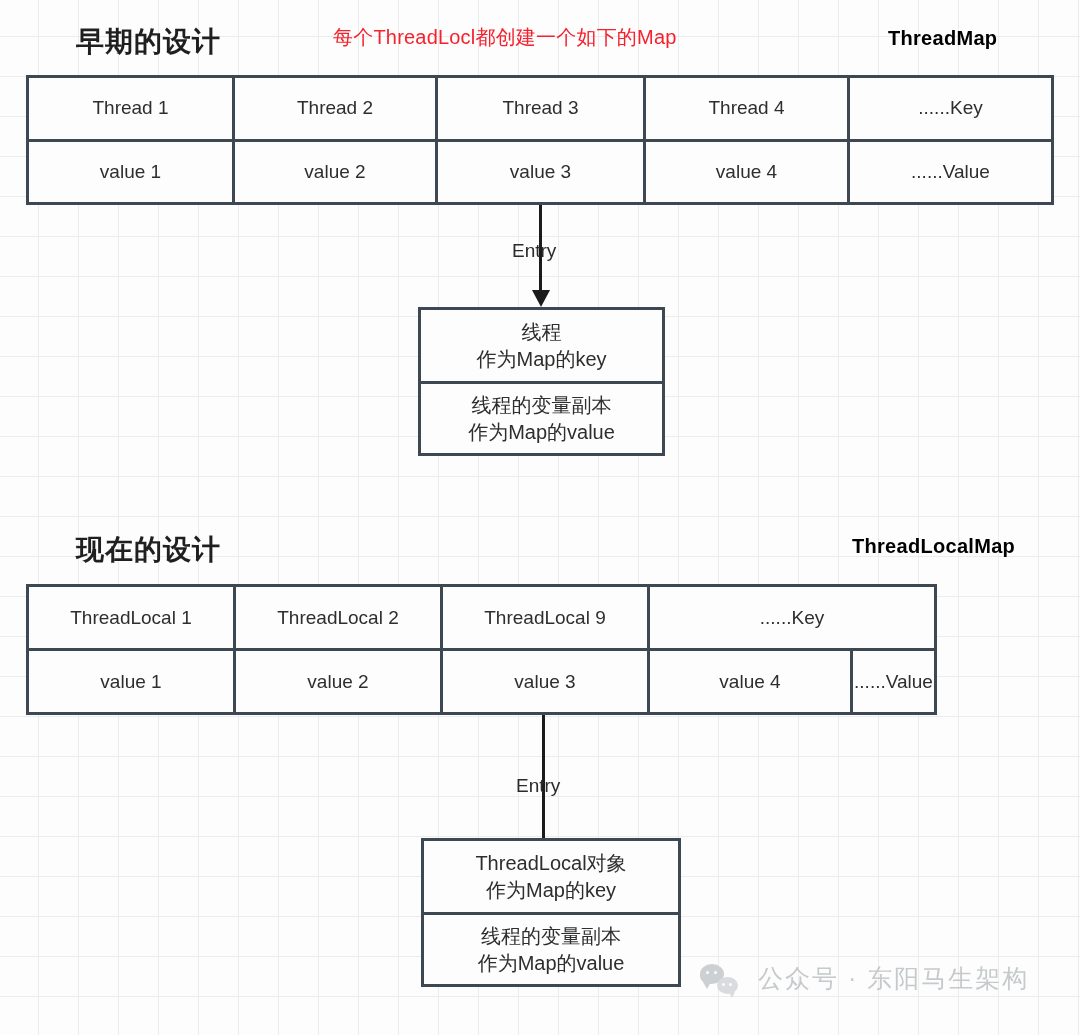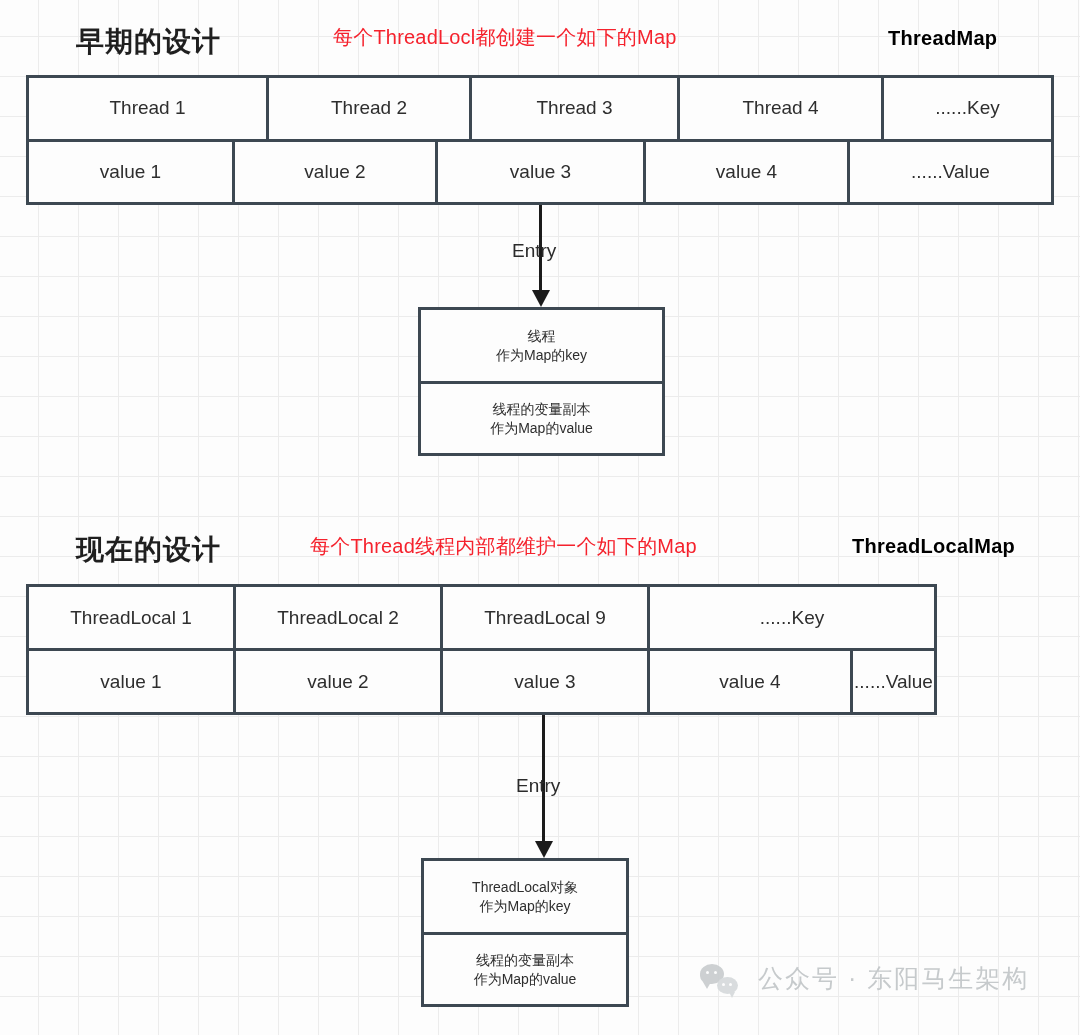"Thread 1" div.map-cell { width: 240px -> 206px }
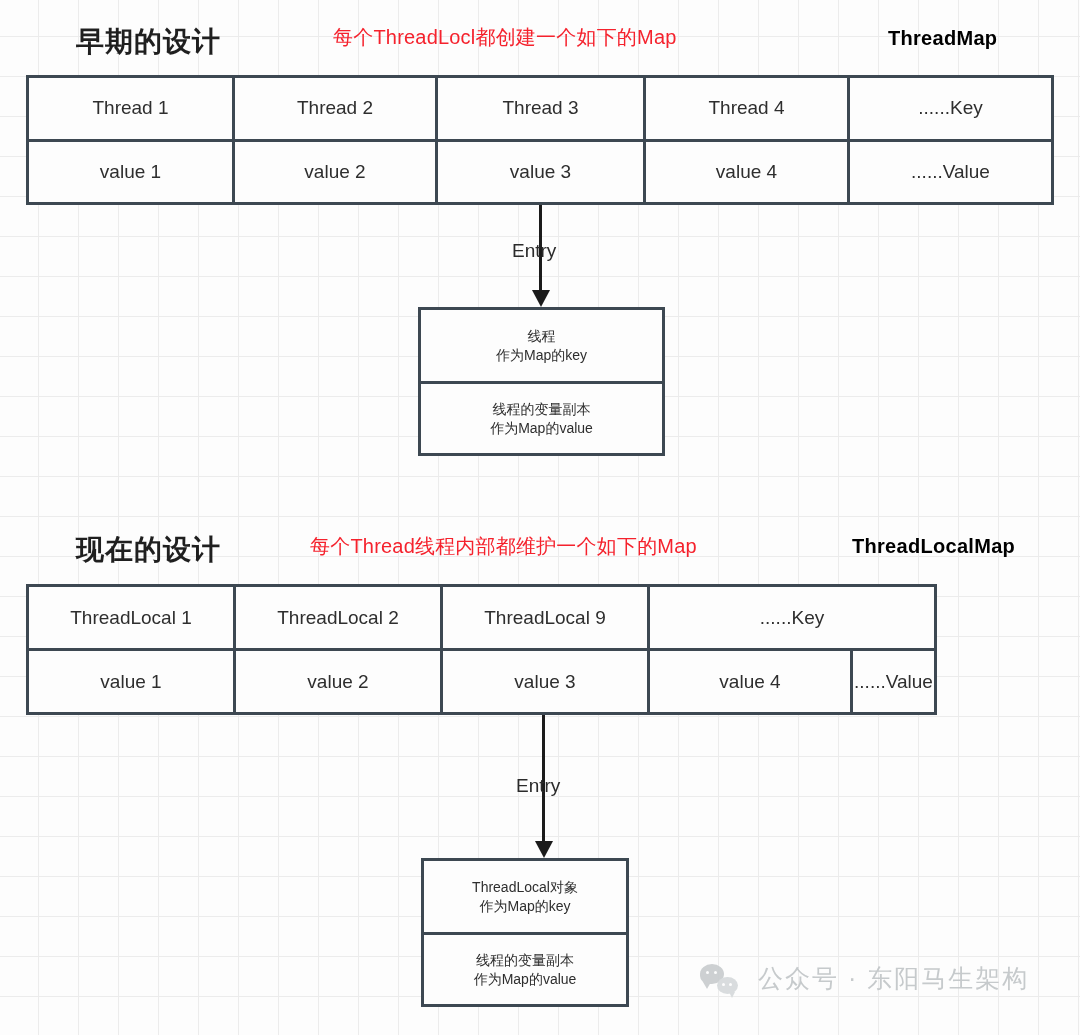"线程" .entry-part { font-size: 14px -> 20px }
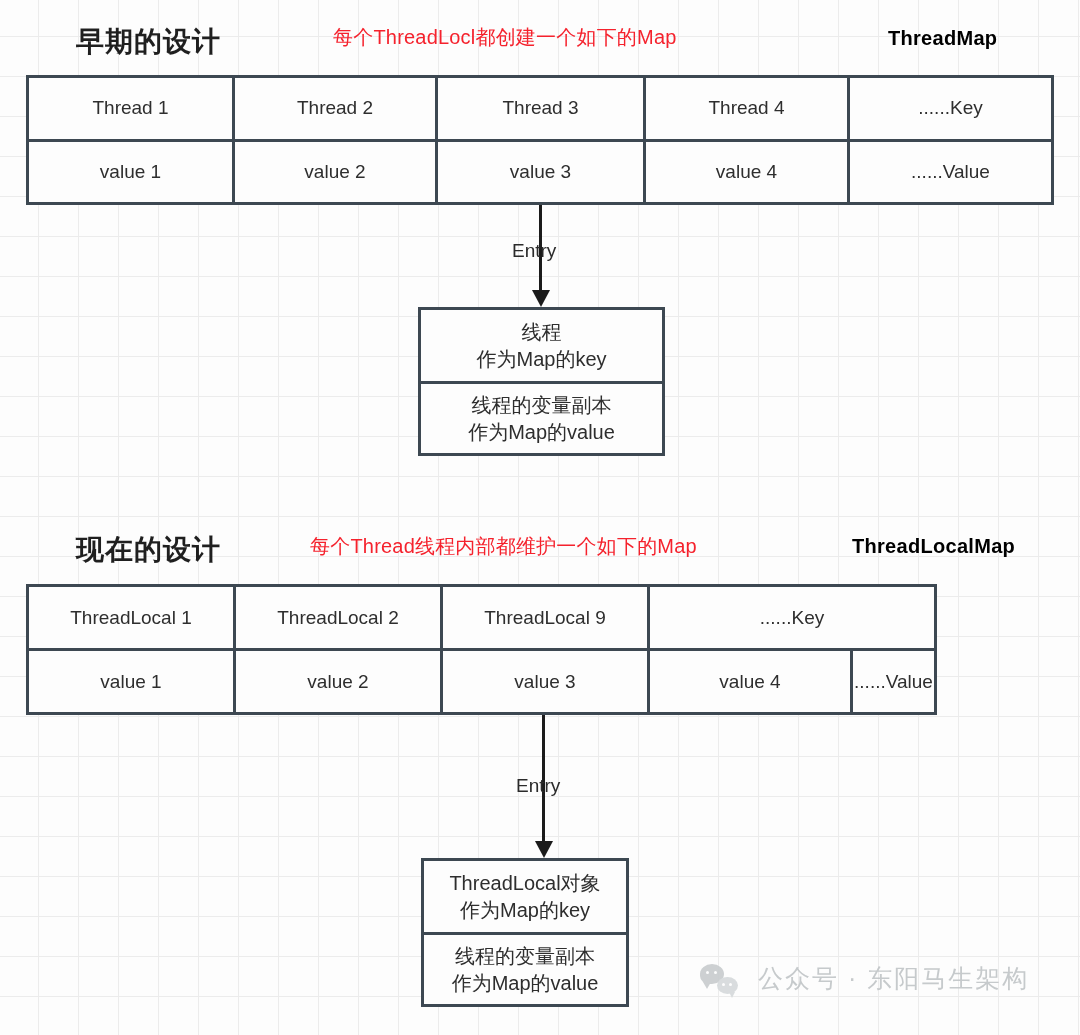"每个Thread线程内部都维护一个如下的Map" div.label { html: <div>每个Thread线程内部都维护一个如下的Map</div> -> none }
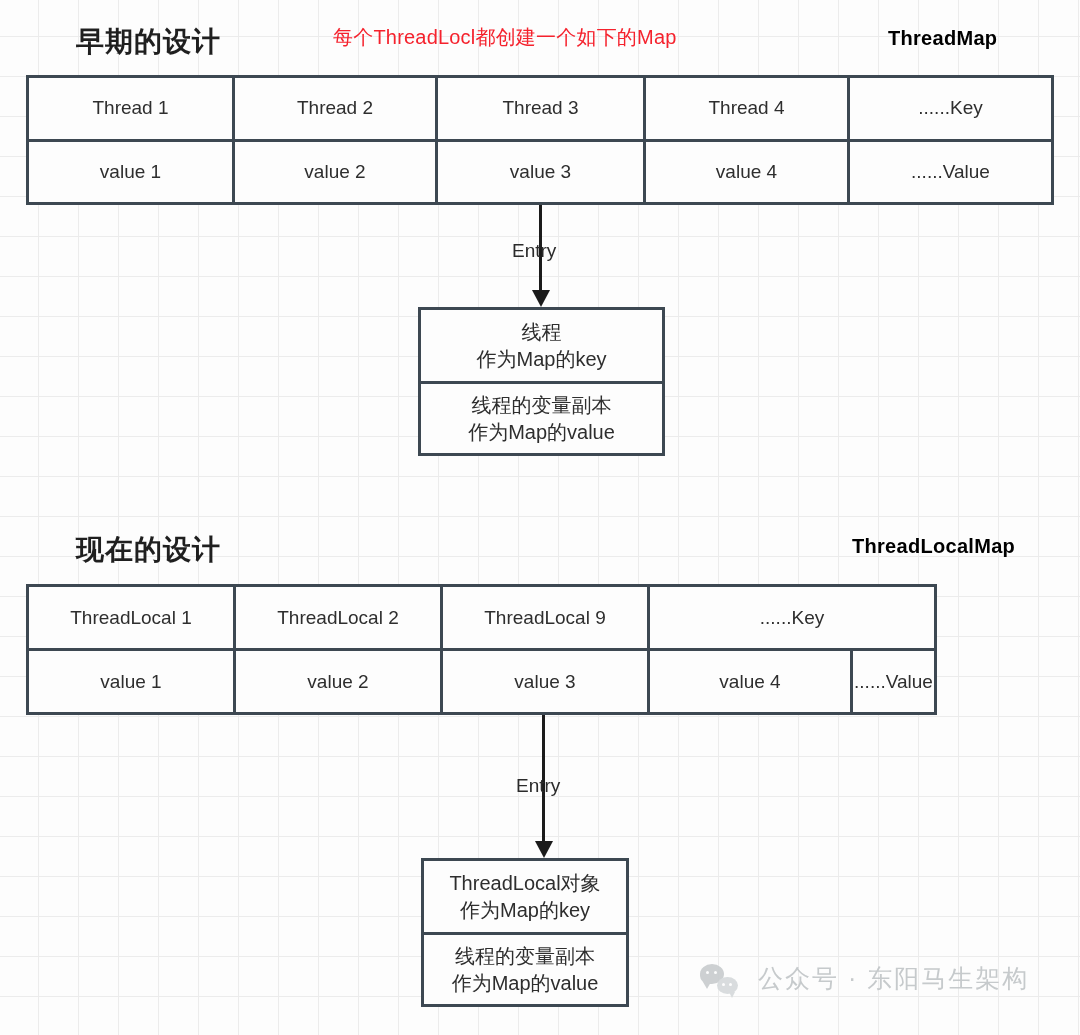"ThreadLocal对象" div.entry-box { top: 858px -> 838px; width: 208px -> 260px }
